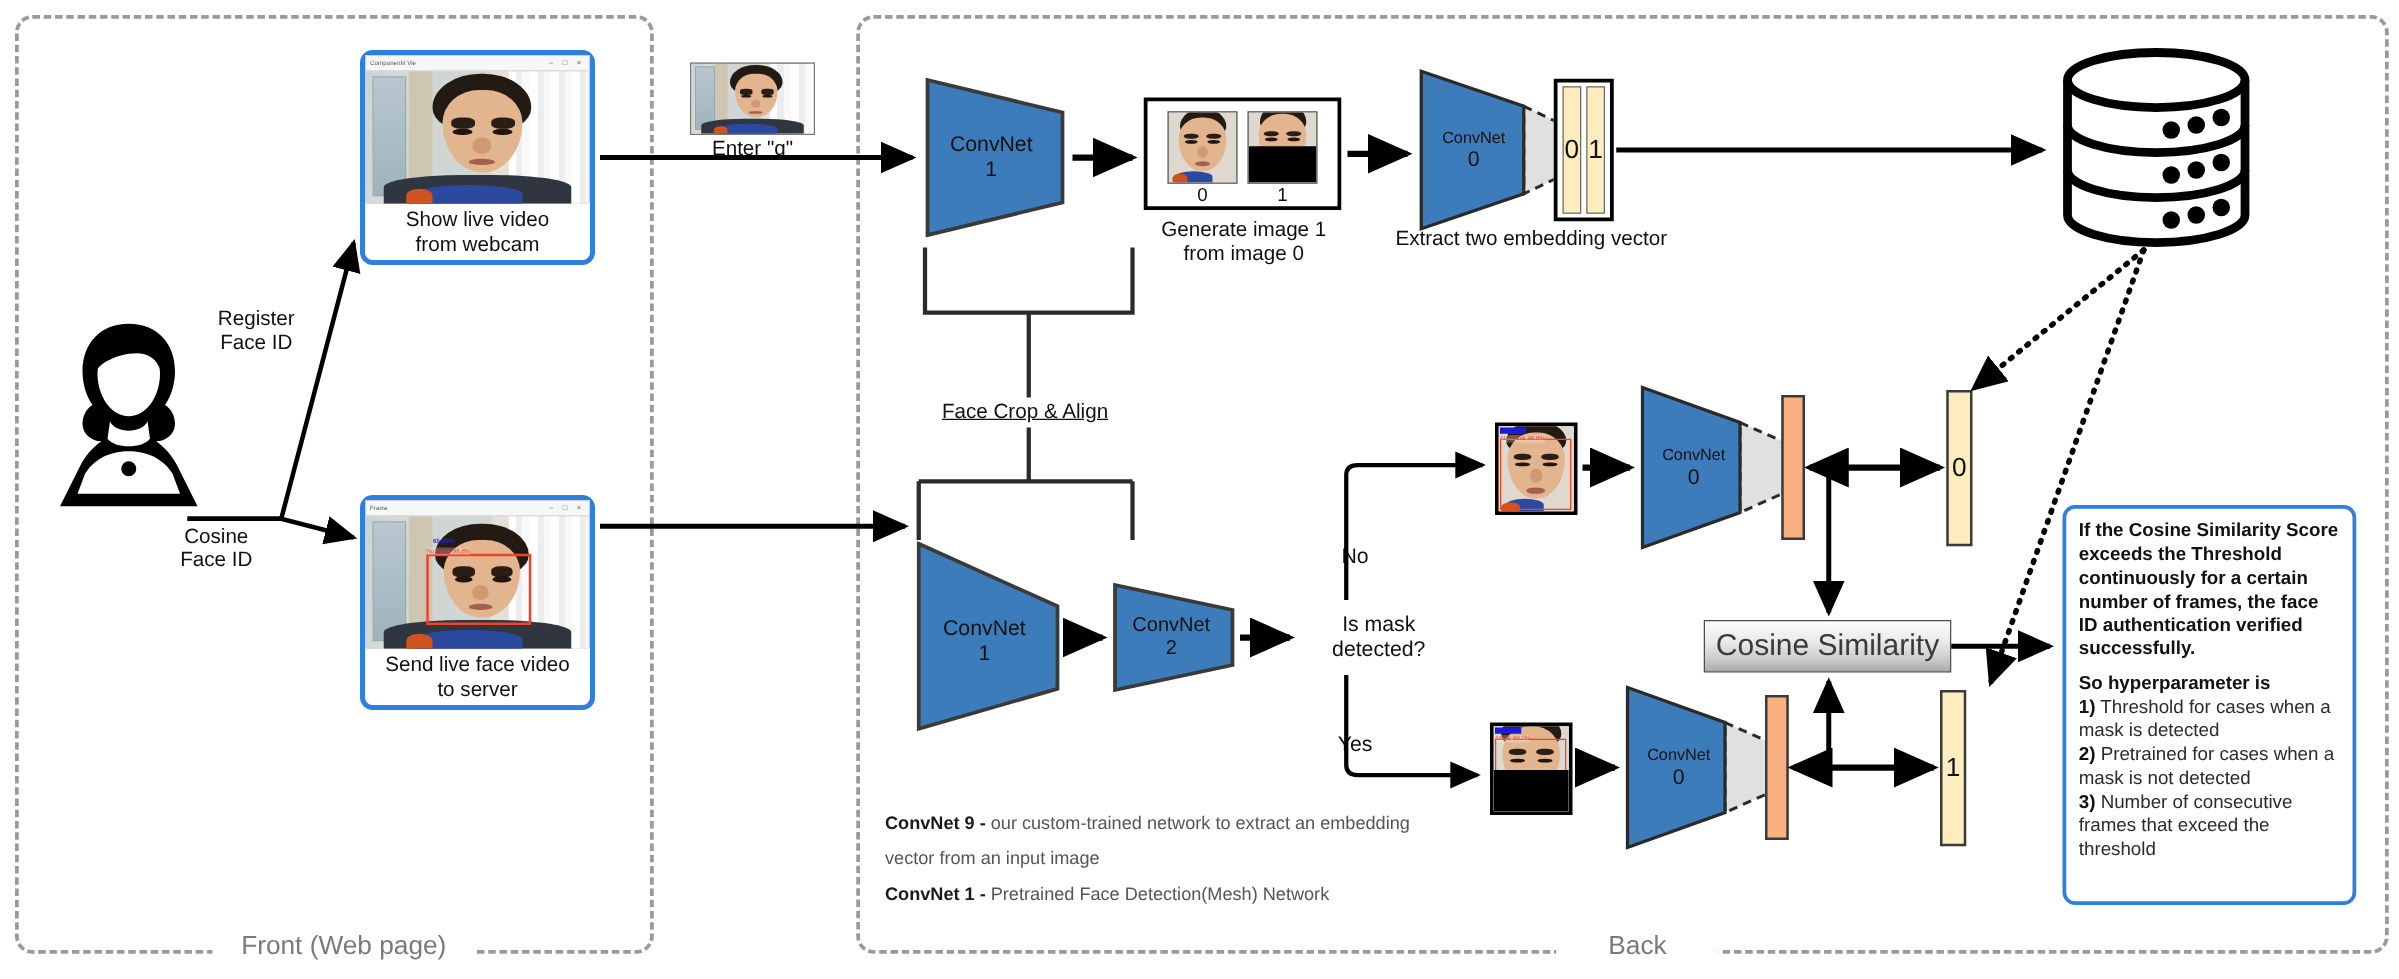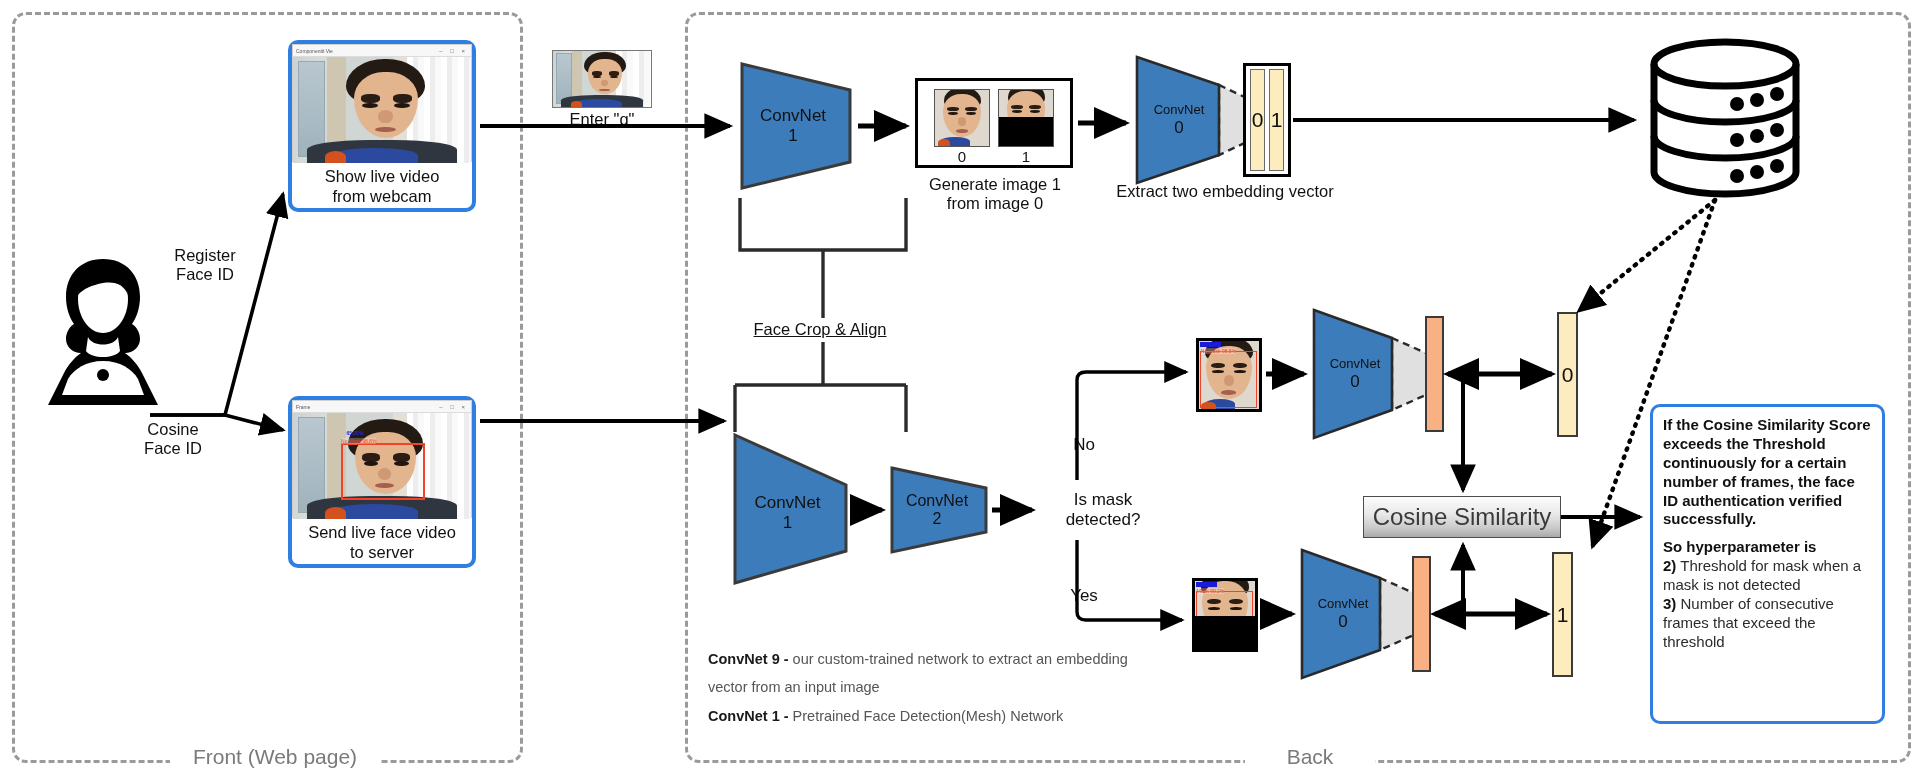"1) Threshold for cases when" div { html: none -> <div> <span>1)</span><span> Threshold for cases when a mask is detected</span> </div> }
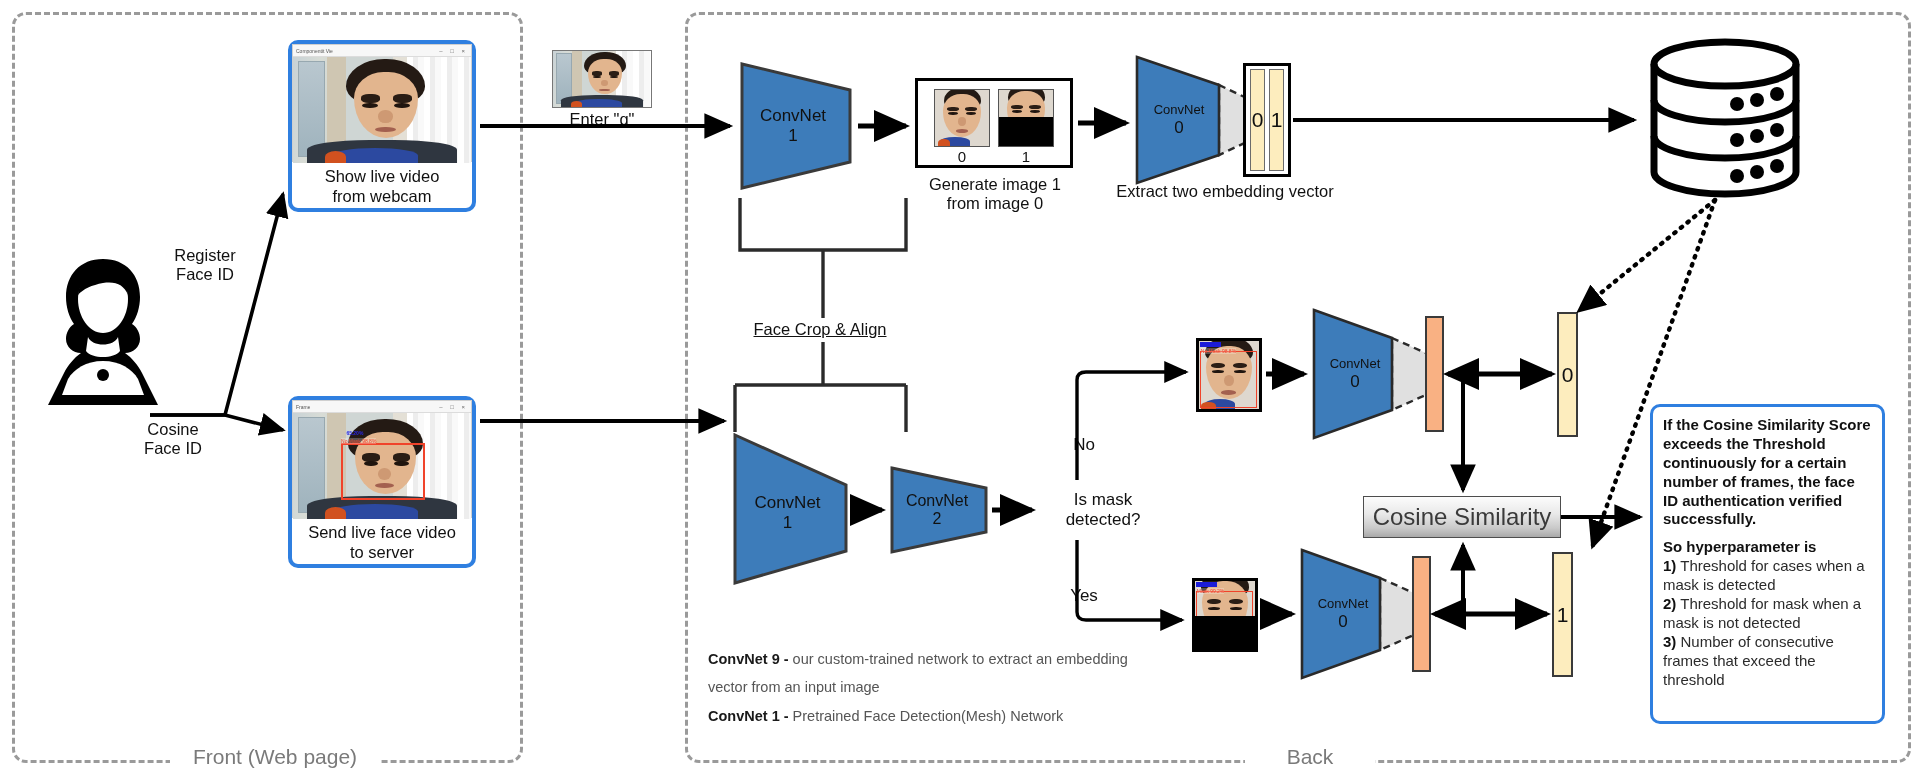"Threshold for mask when a" span { text: Threshold for mask -> Pretrained for cases }
